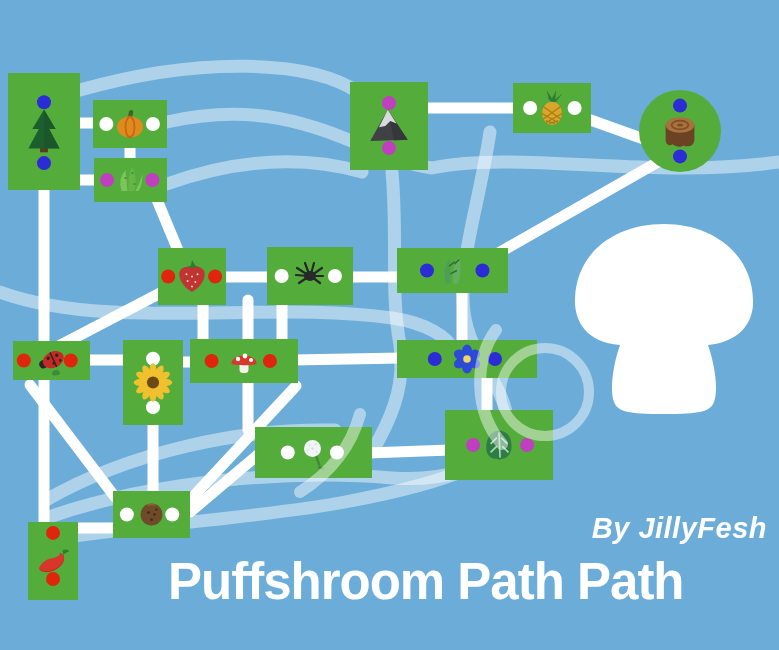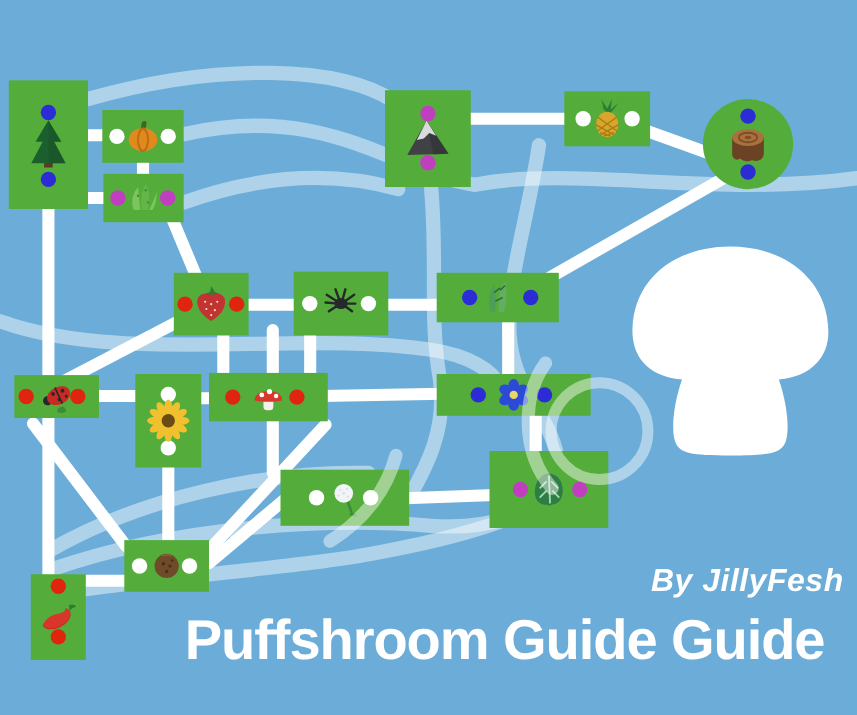"Puffshroom Guide Guide" div.title { text: Guide Guide -> Path Path }
